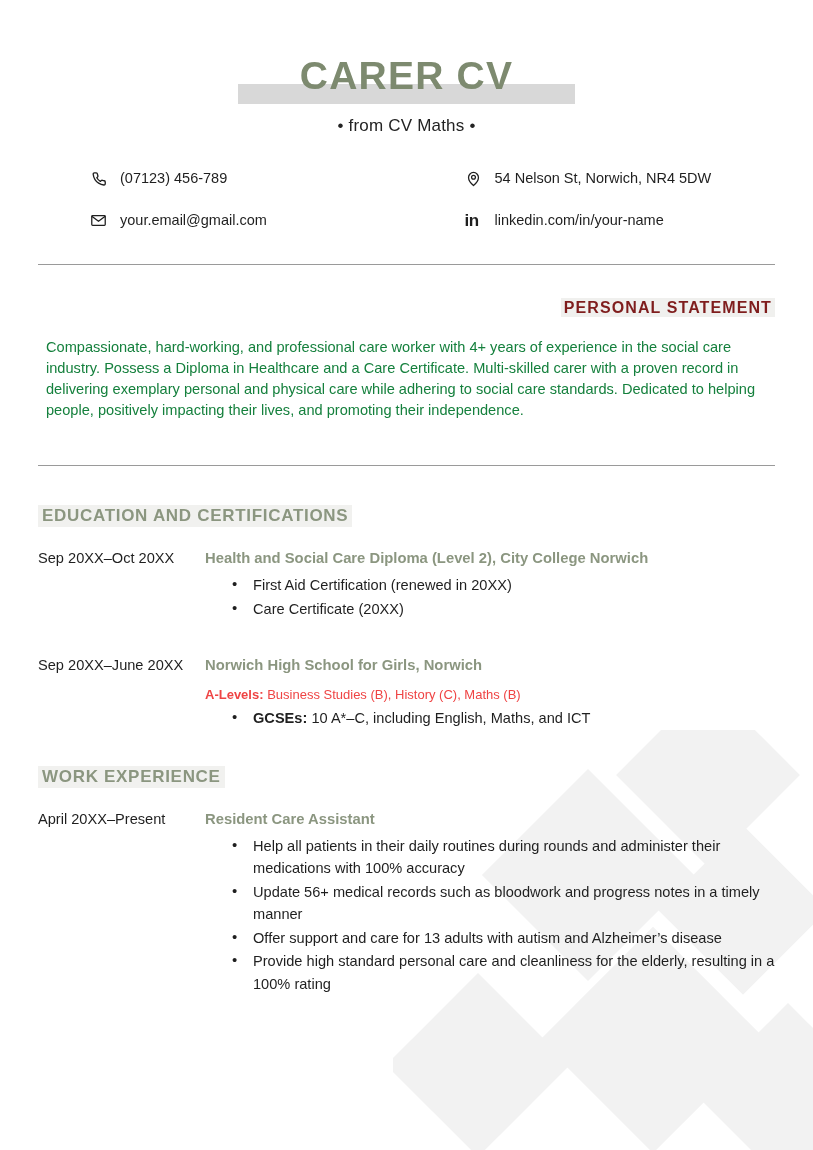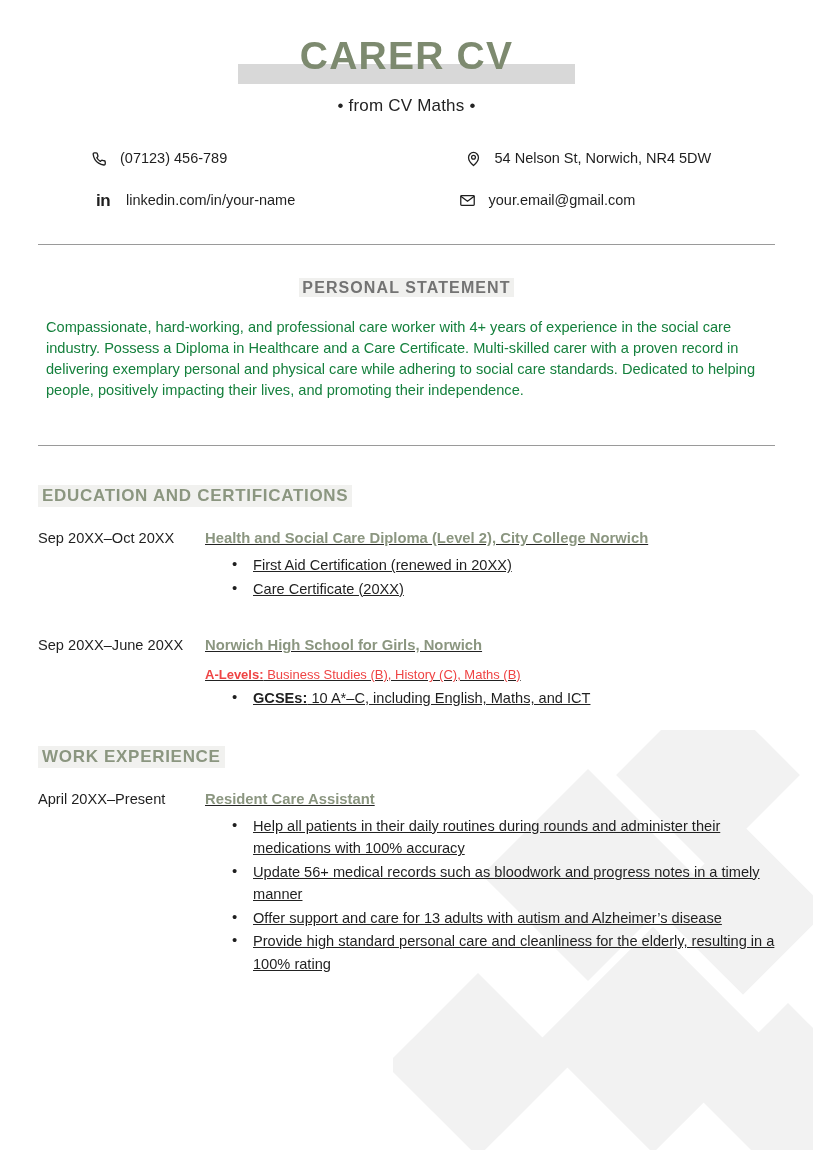"CARER CV" #page { margin-top: none -> 20px }
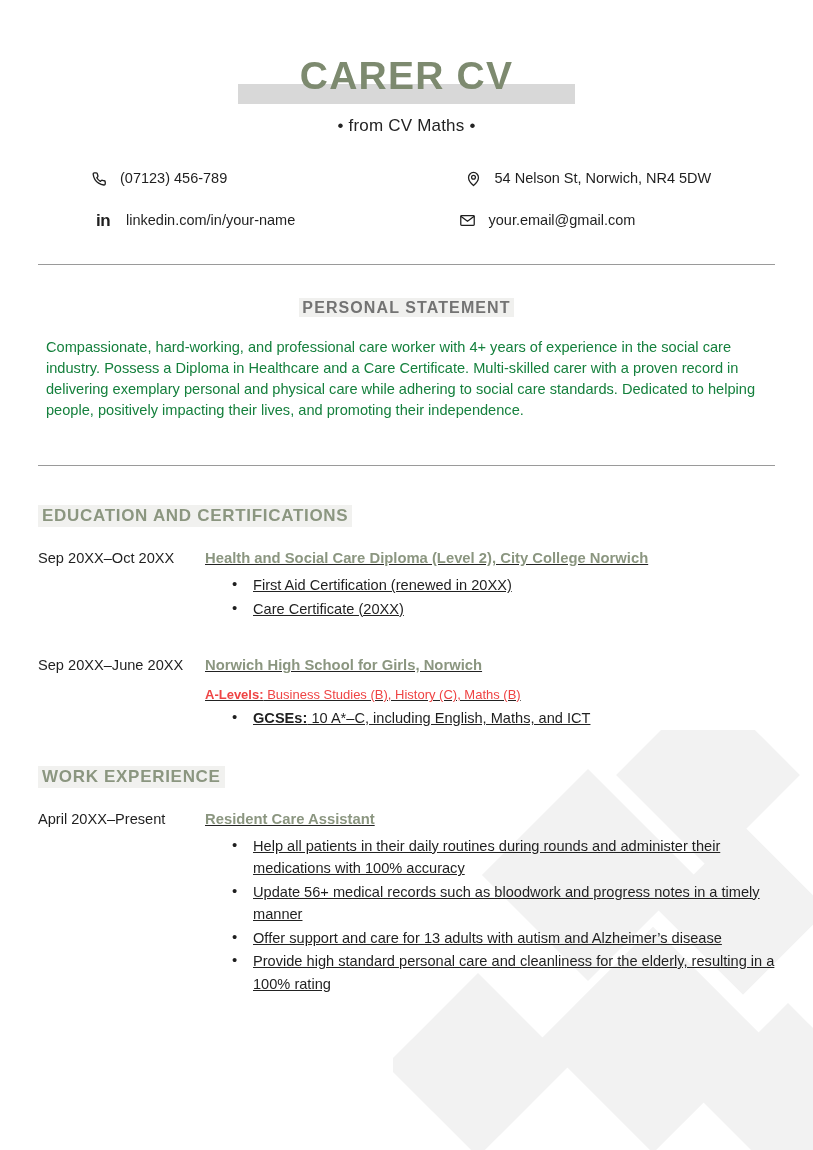"in" div.contact-item { order: before "your.email@gmail.com" -> after "your.email@gmail.com" }
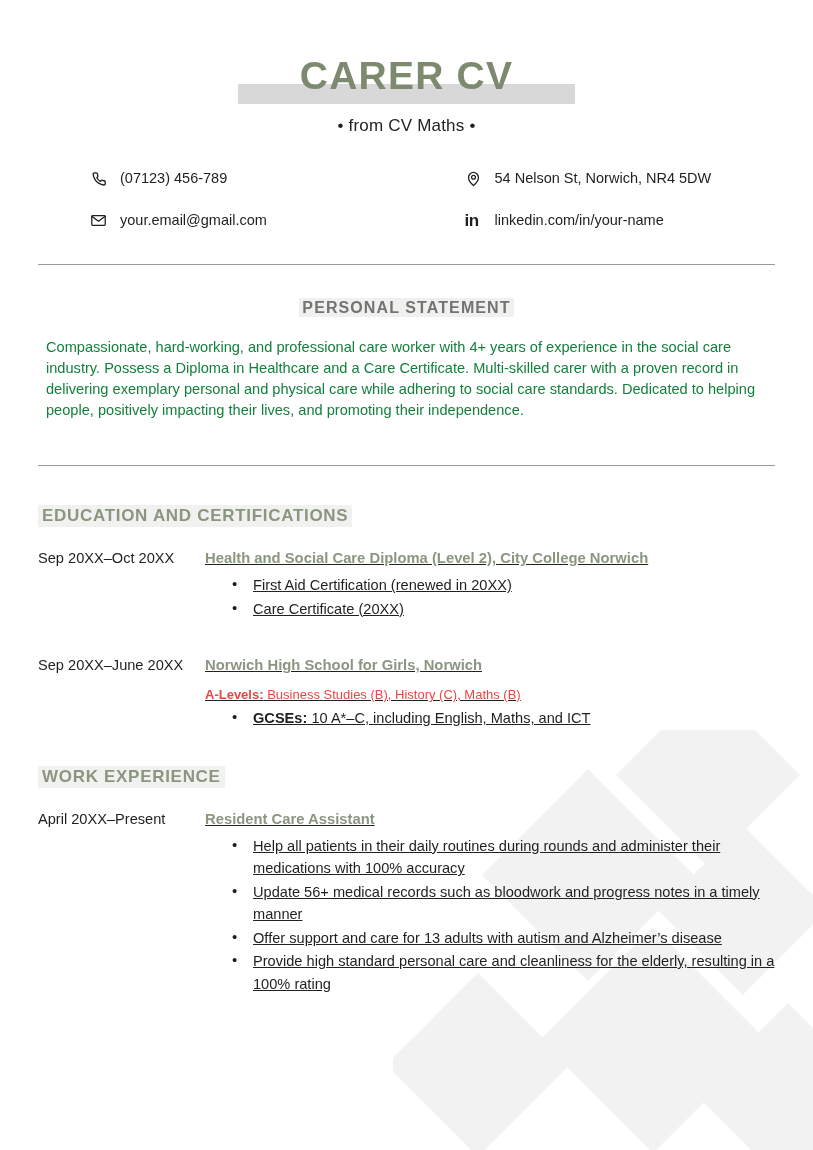"PERSONAL STATEMENT" .ps-heading { color: #737373 -> #7f1d1d; text-align: center -> right }
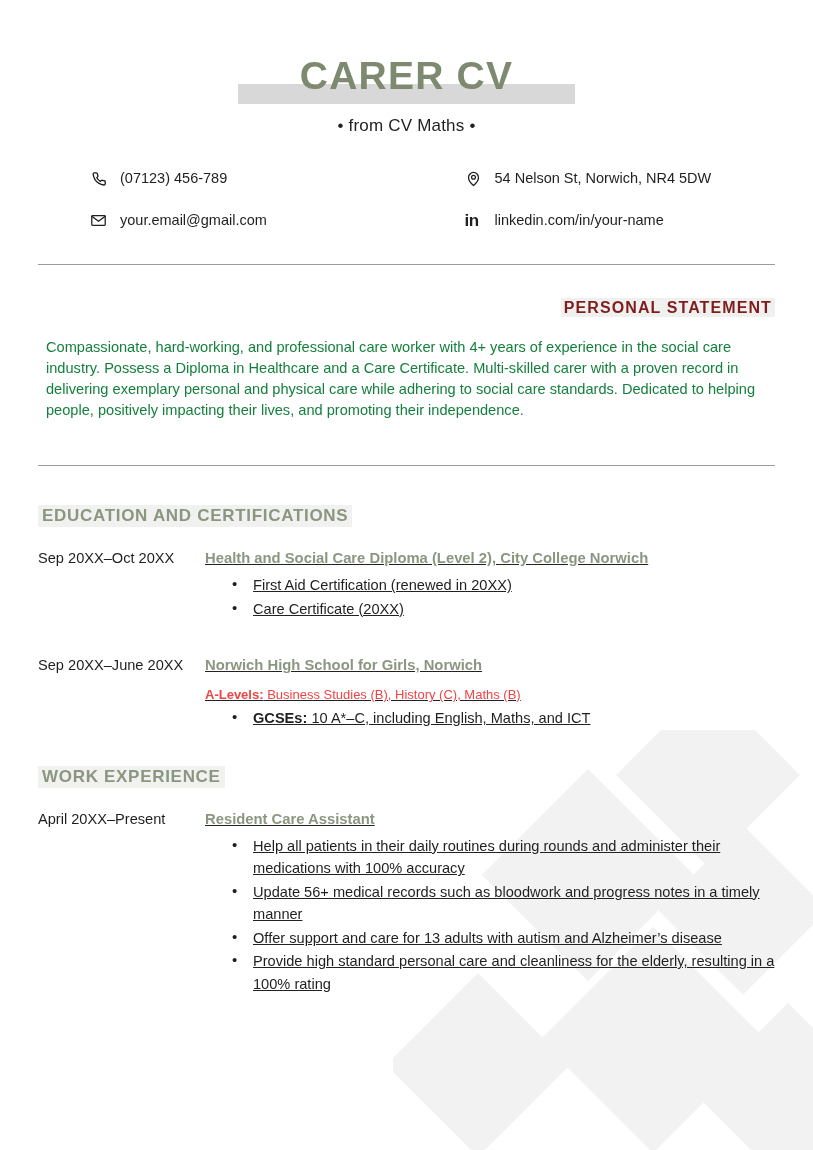"Health and Social Care Diploma" .entry-main { text-decoration: underline -> none }
